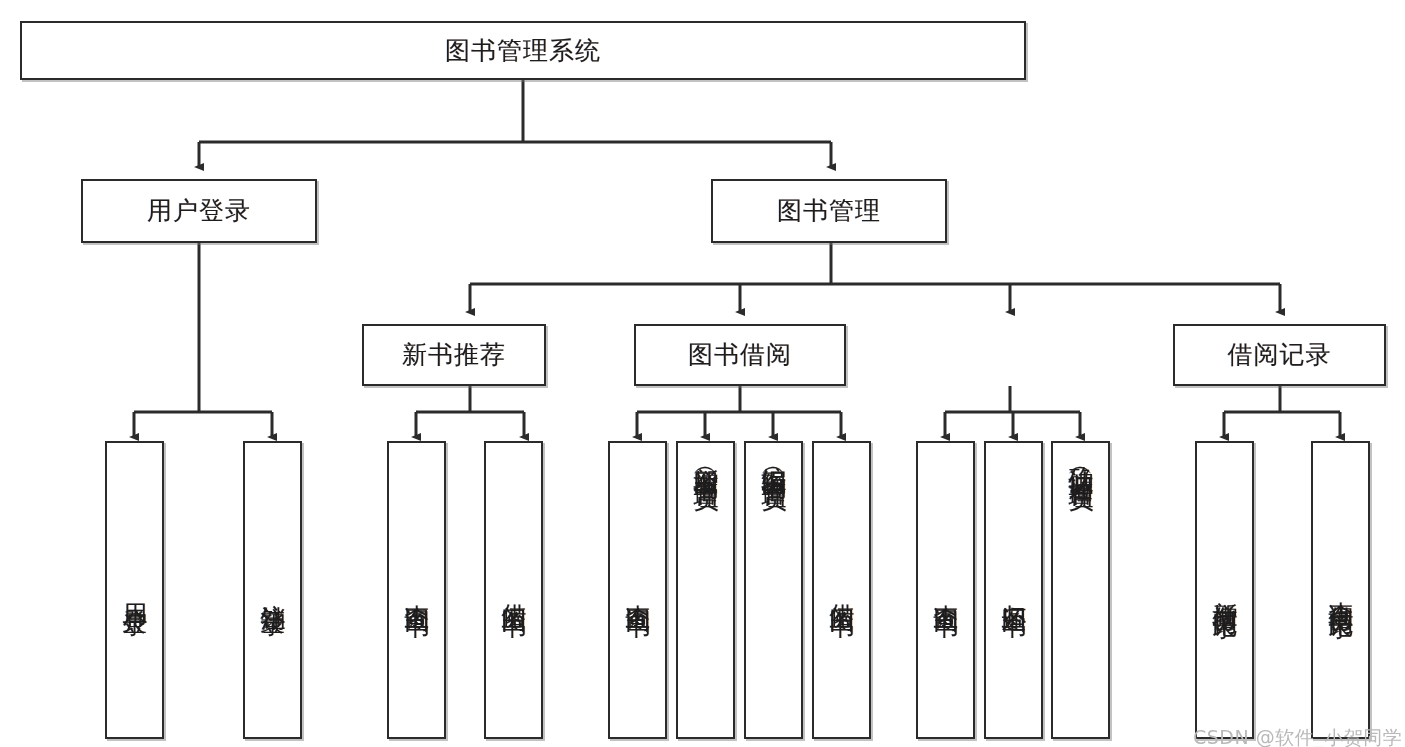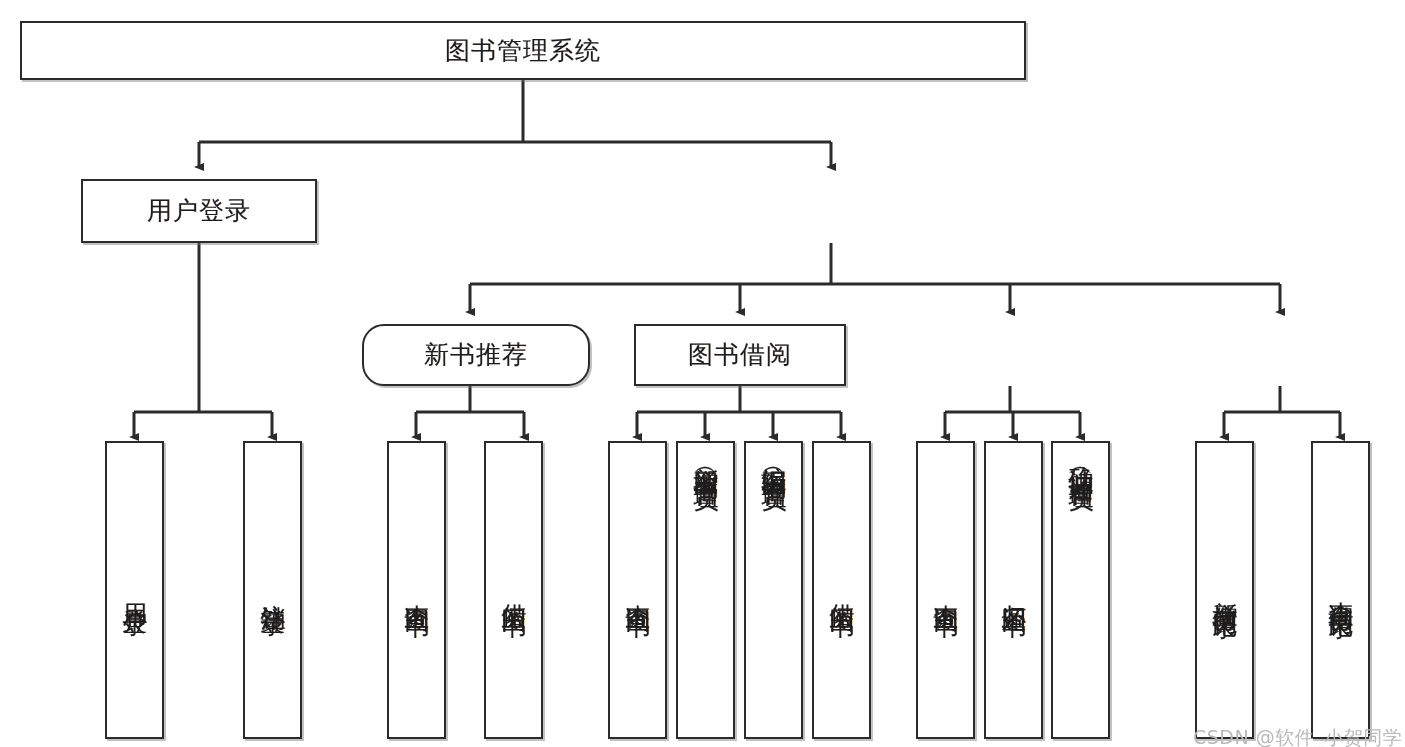"图书管理" div.node { html: none -> <div> <span>图书管理</span> </div> }
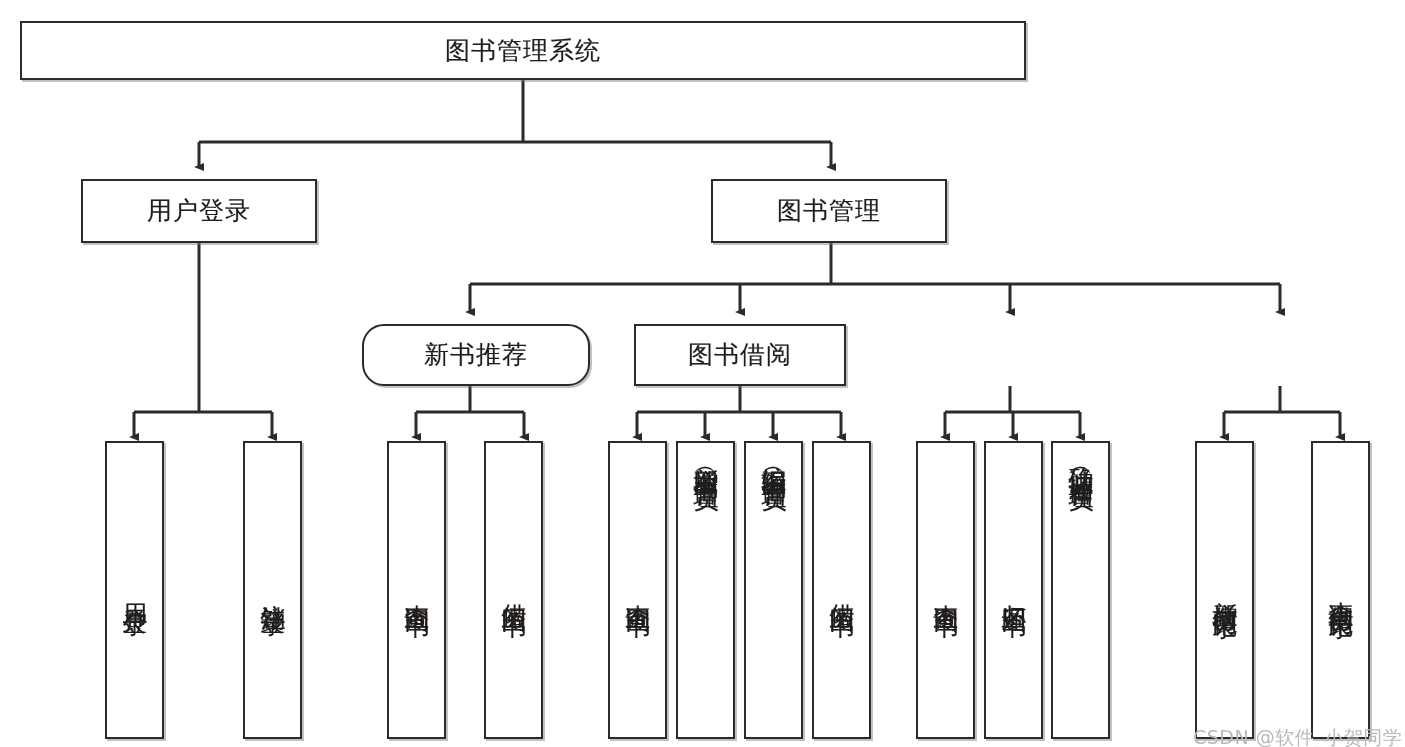"新书推荐" div.node { border-radius: 22px -> none; width: 228px -> 184px }
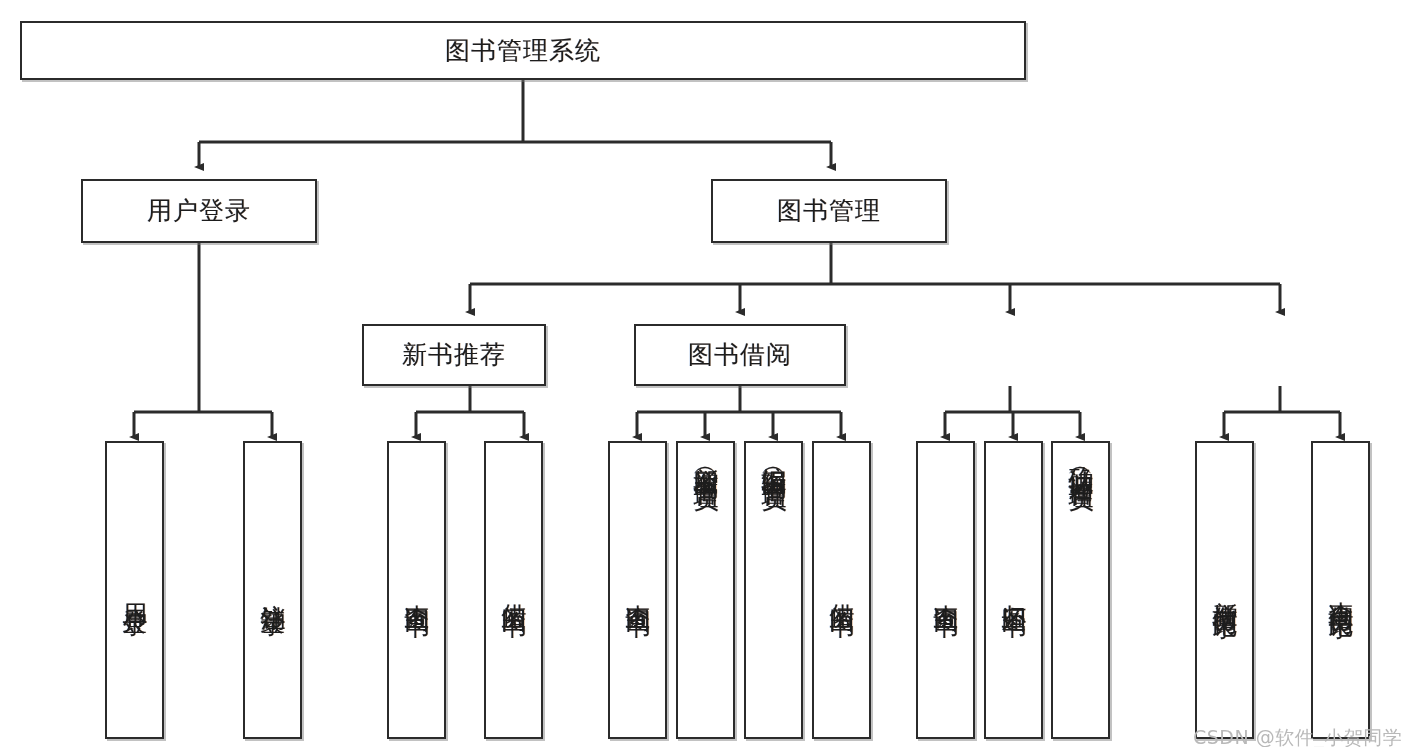"借阅记录" div.node { html: none -> <div> <span>借阅记录</span> </div> }
